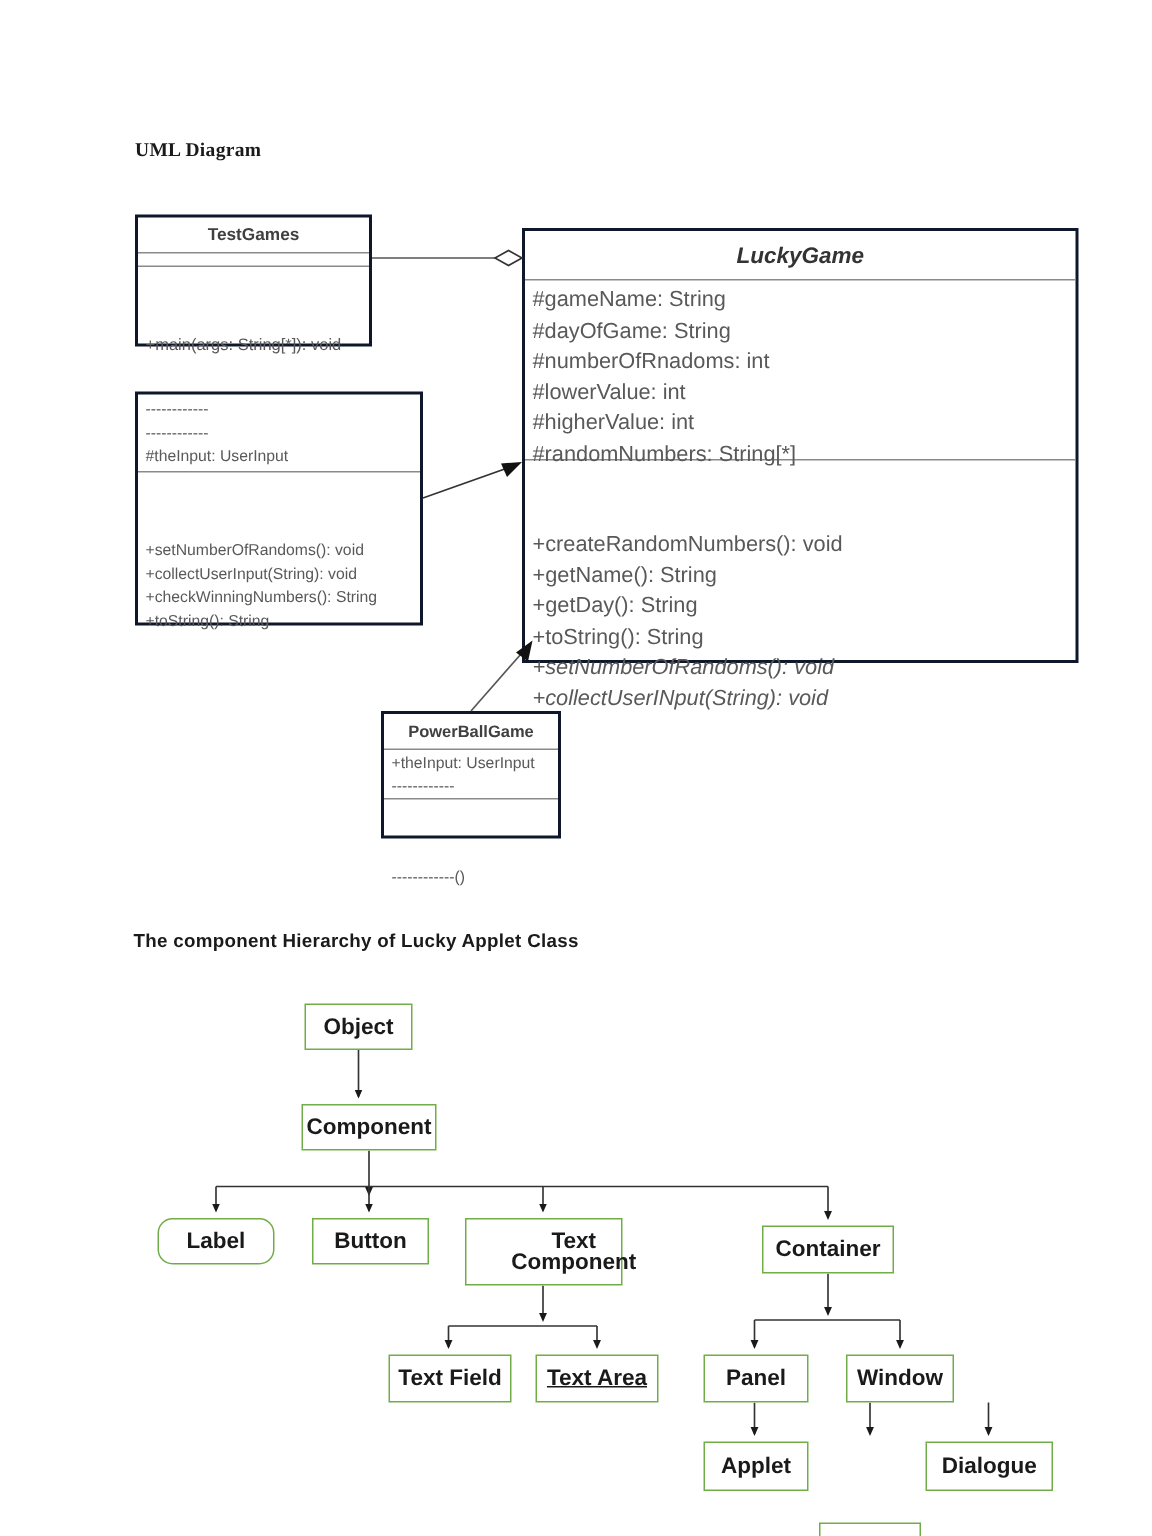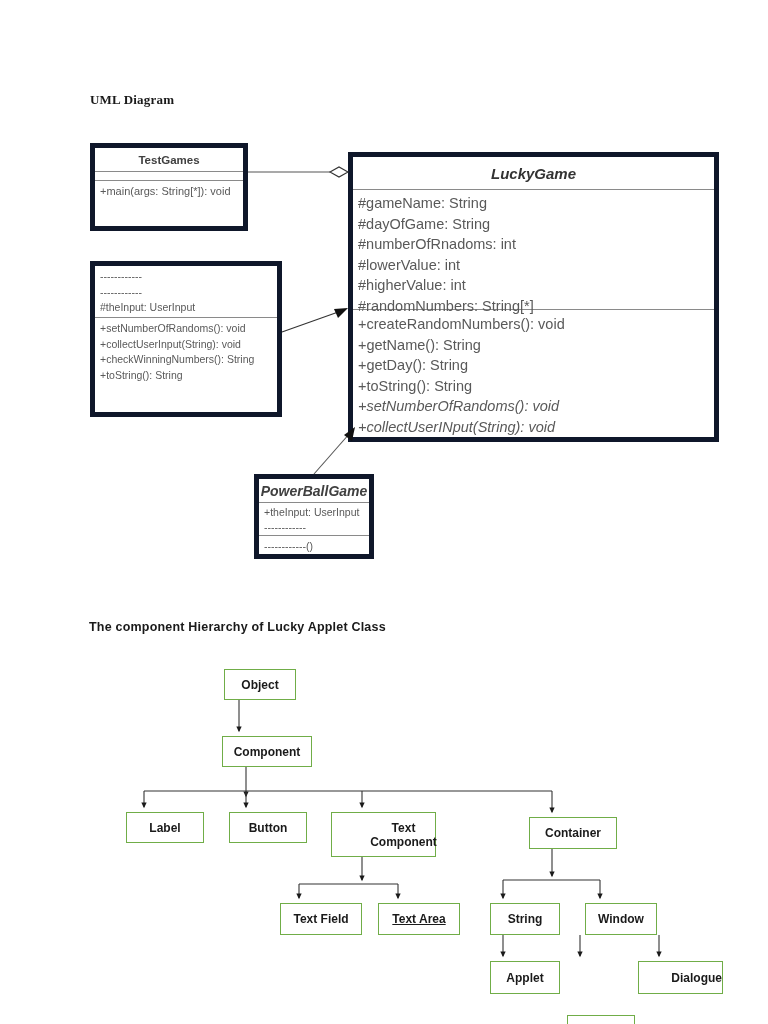"TestGames" .uml-class { border: 5px solid #0f172a -> 2px solid #0f172a }
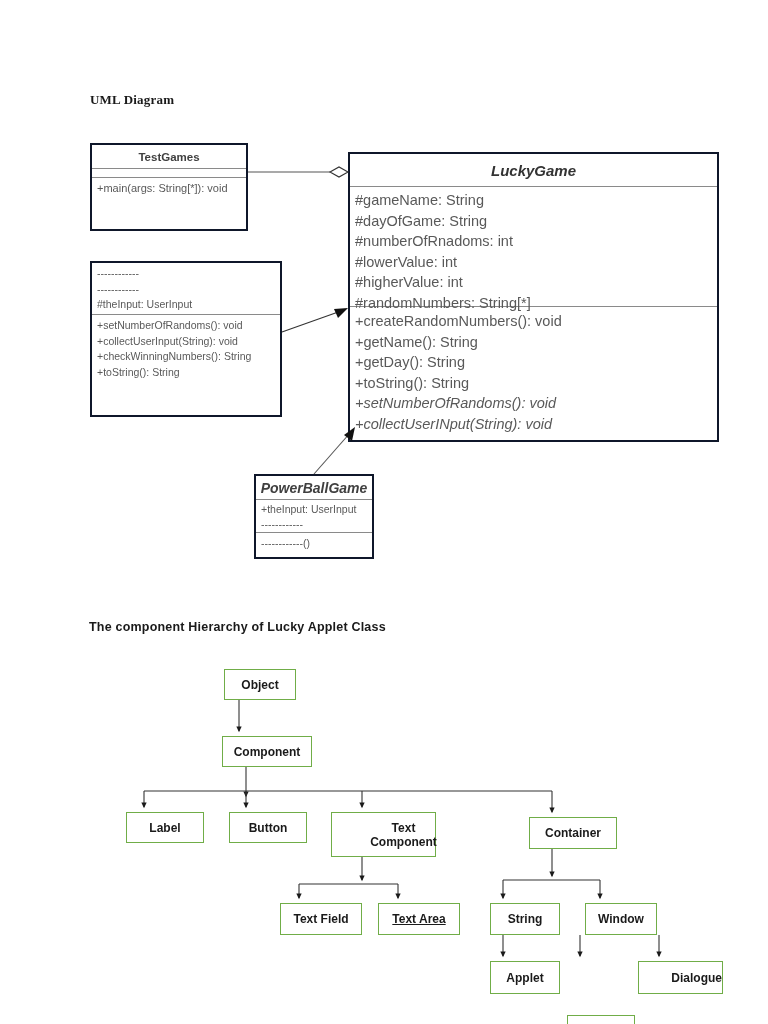"+main(args: String[*]): void" .uml-compartment:last-child { margin-top: none -> 42px }
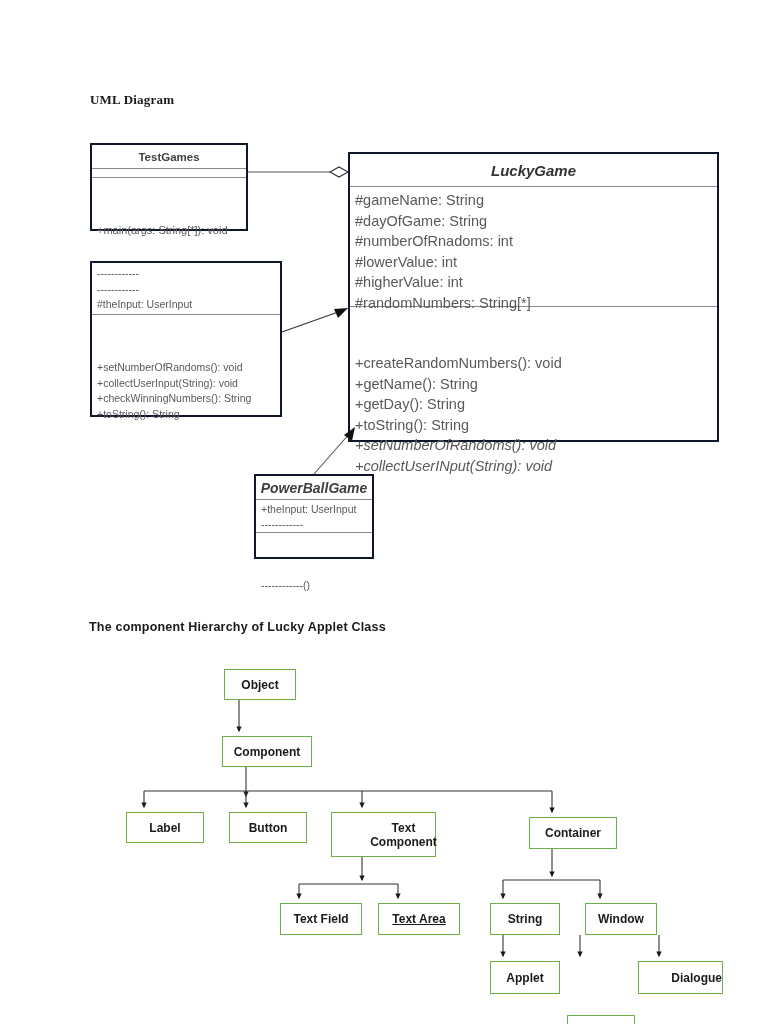"PowerBallGame" #class-powerball .uml-title { font-size: 14px -> 11px; font-style: italic -> none }
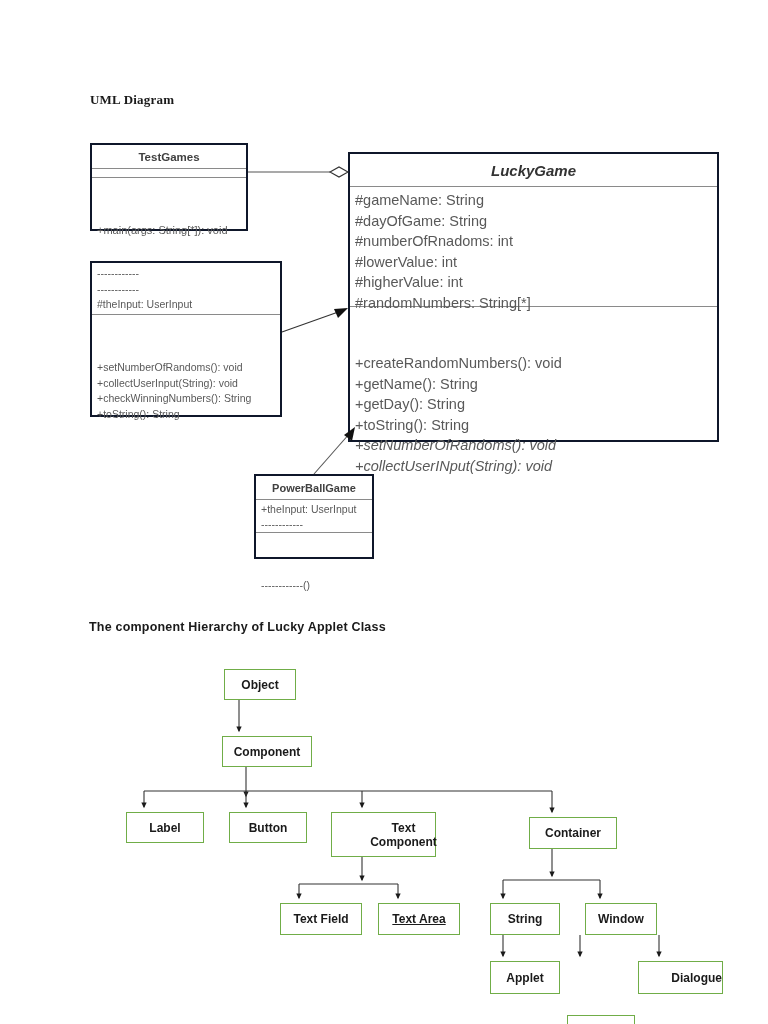"Object" .node-box { font-size: 12px -> 15px; margin-left: 21px -> none }
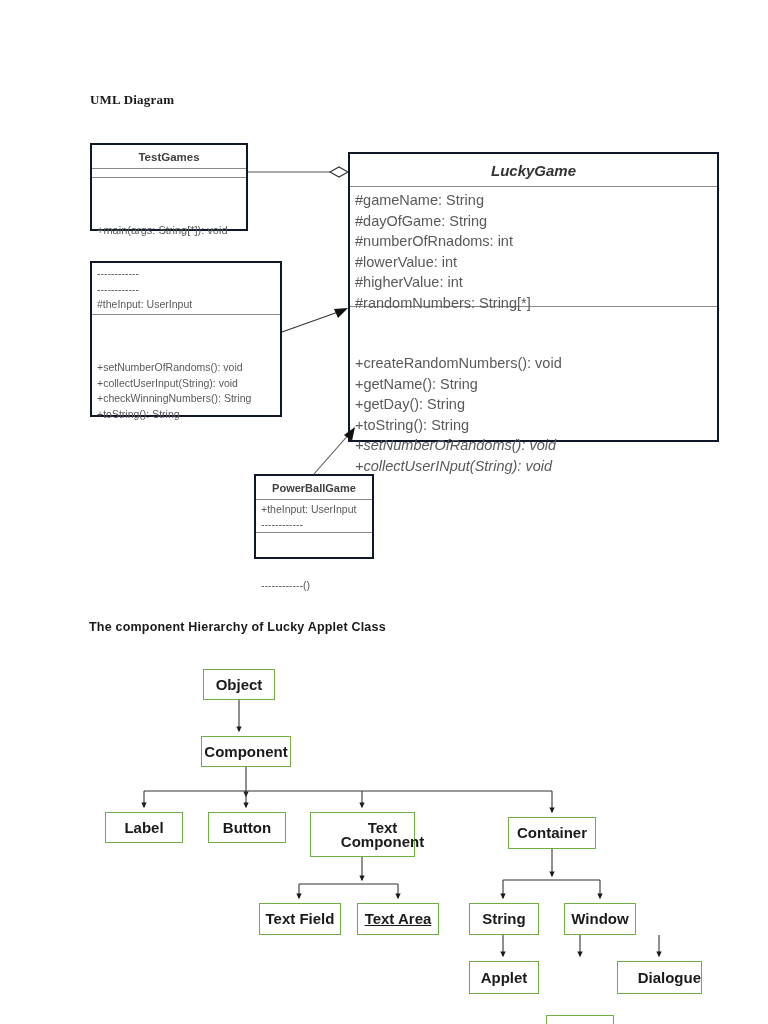"Label" div.node-box { border-radius: none -> 10px }
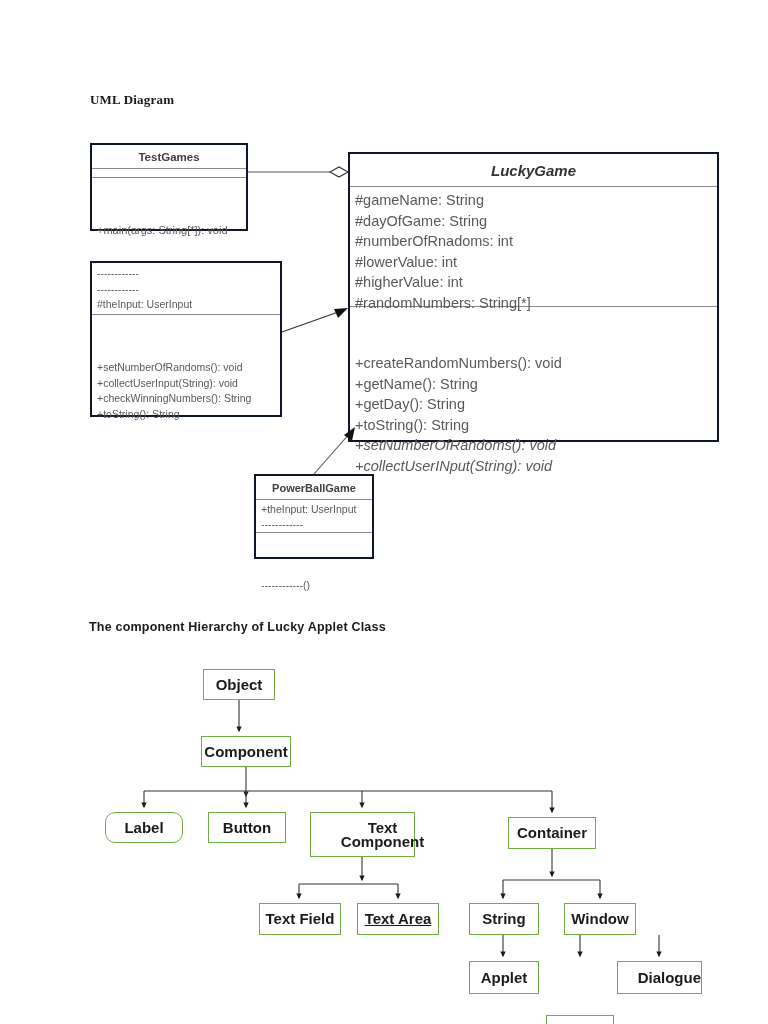"String" span { text: String -> Panel }
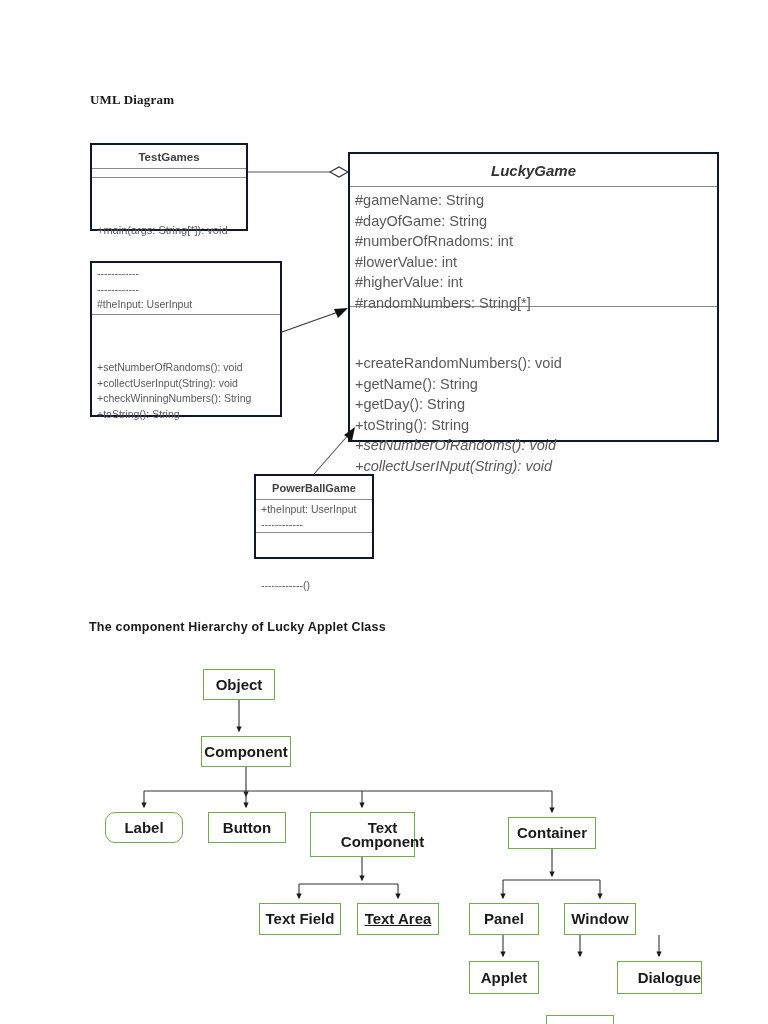"Dialogue" div.node-box { justify-content: flex-end -> none }
